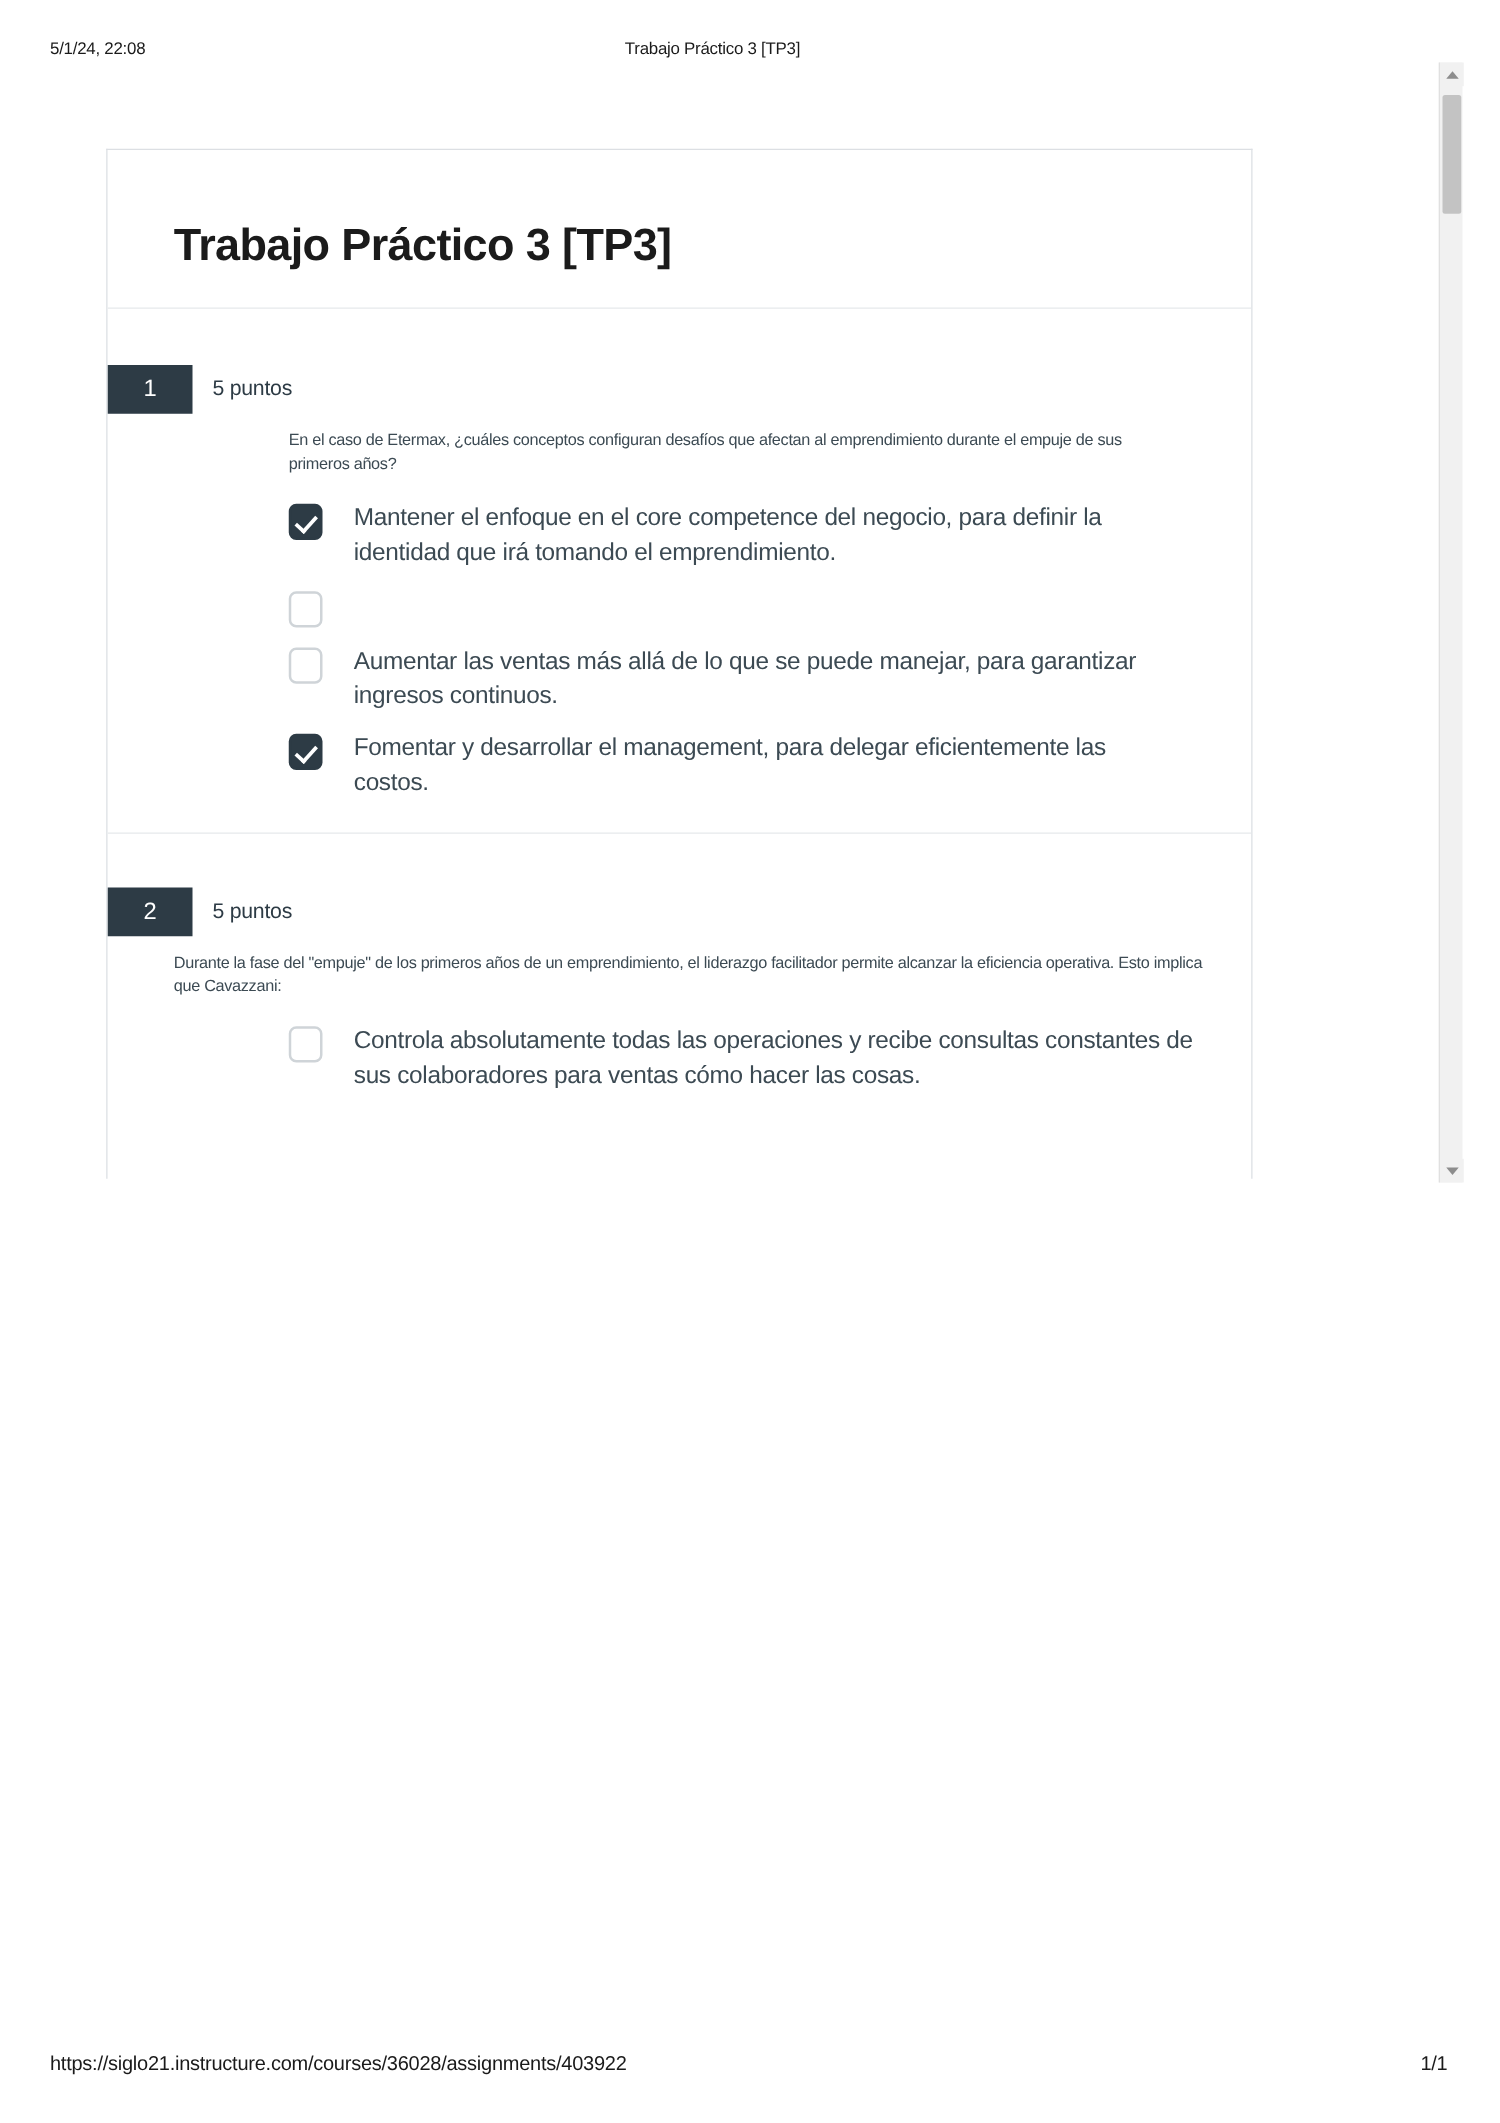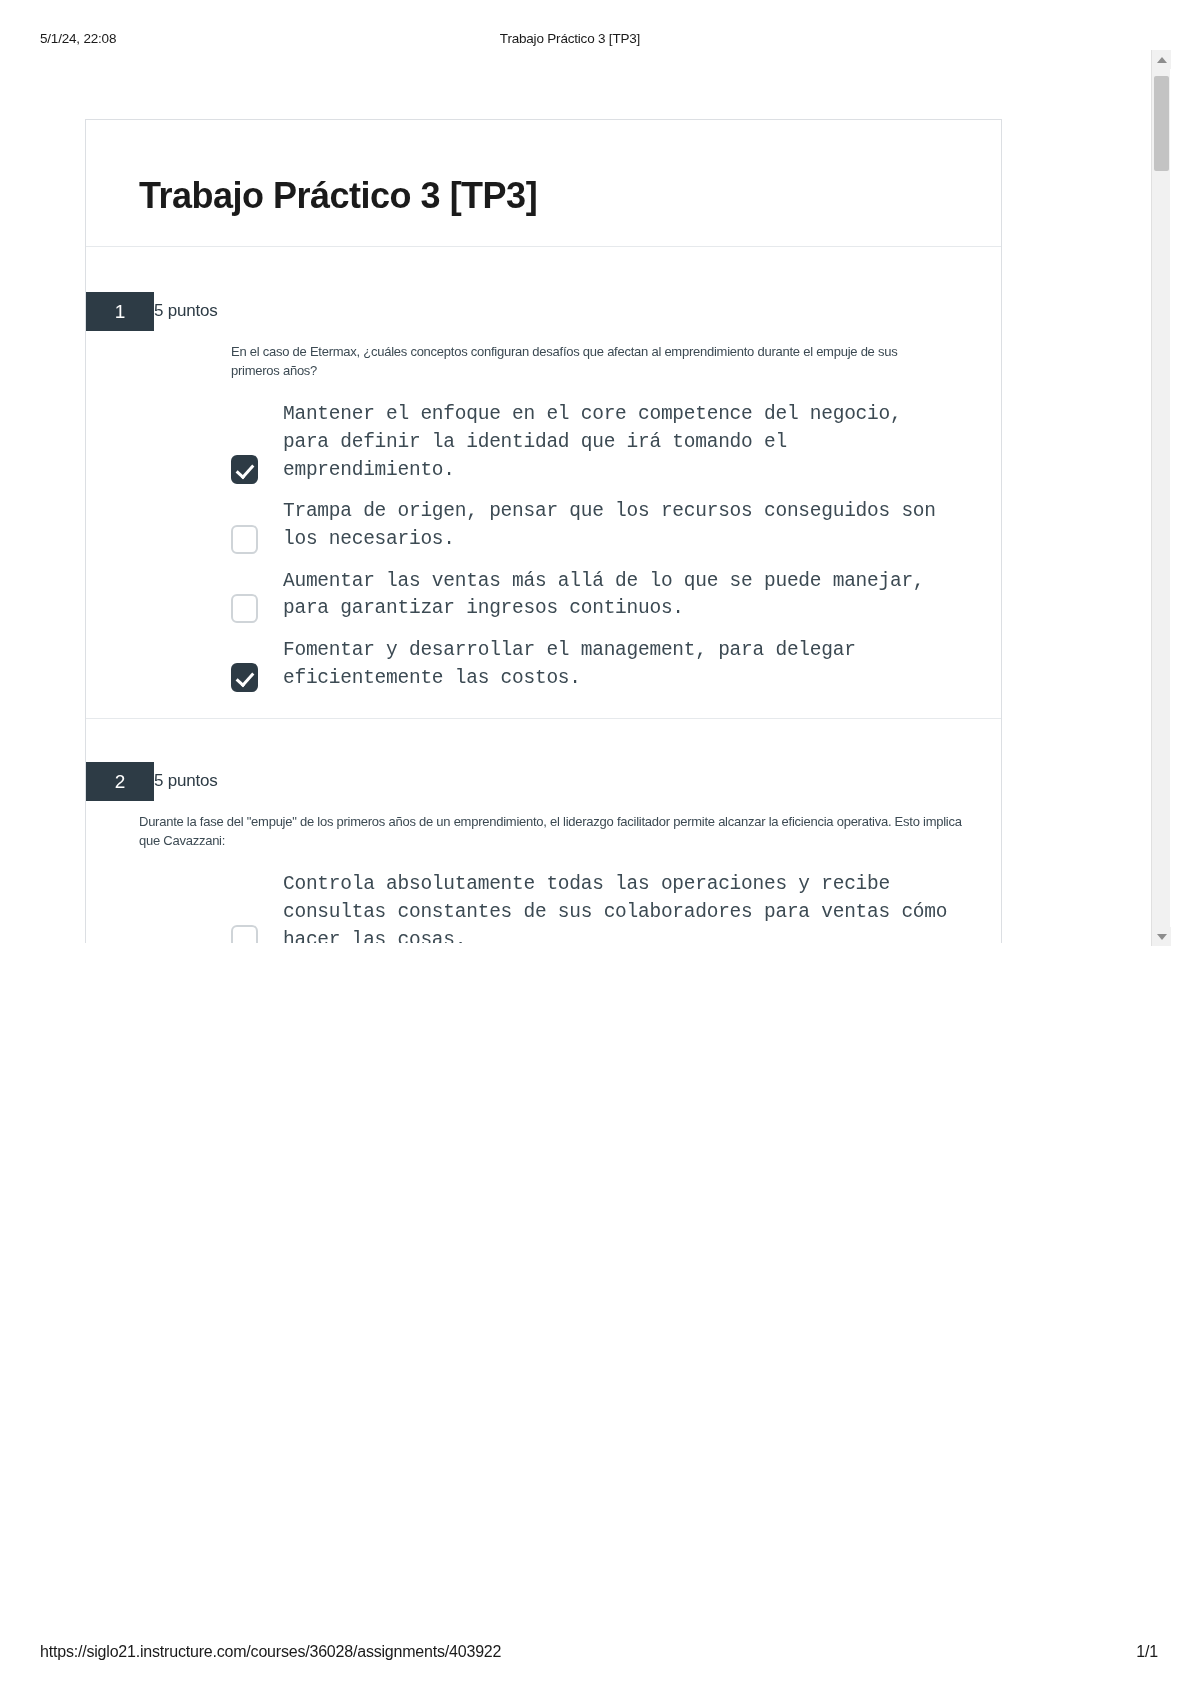"5 puntos" .q-points { padding-left: none -> 16px }
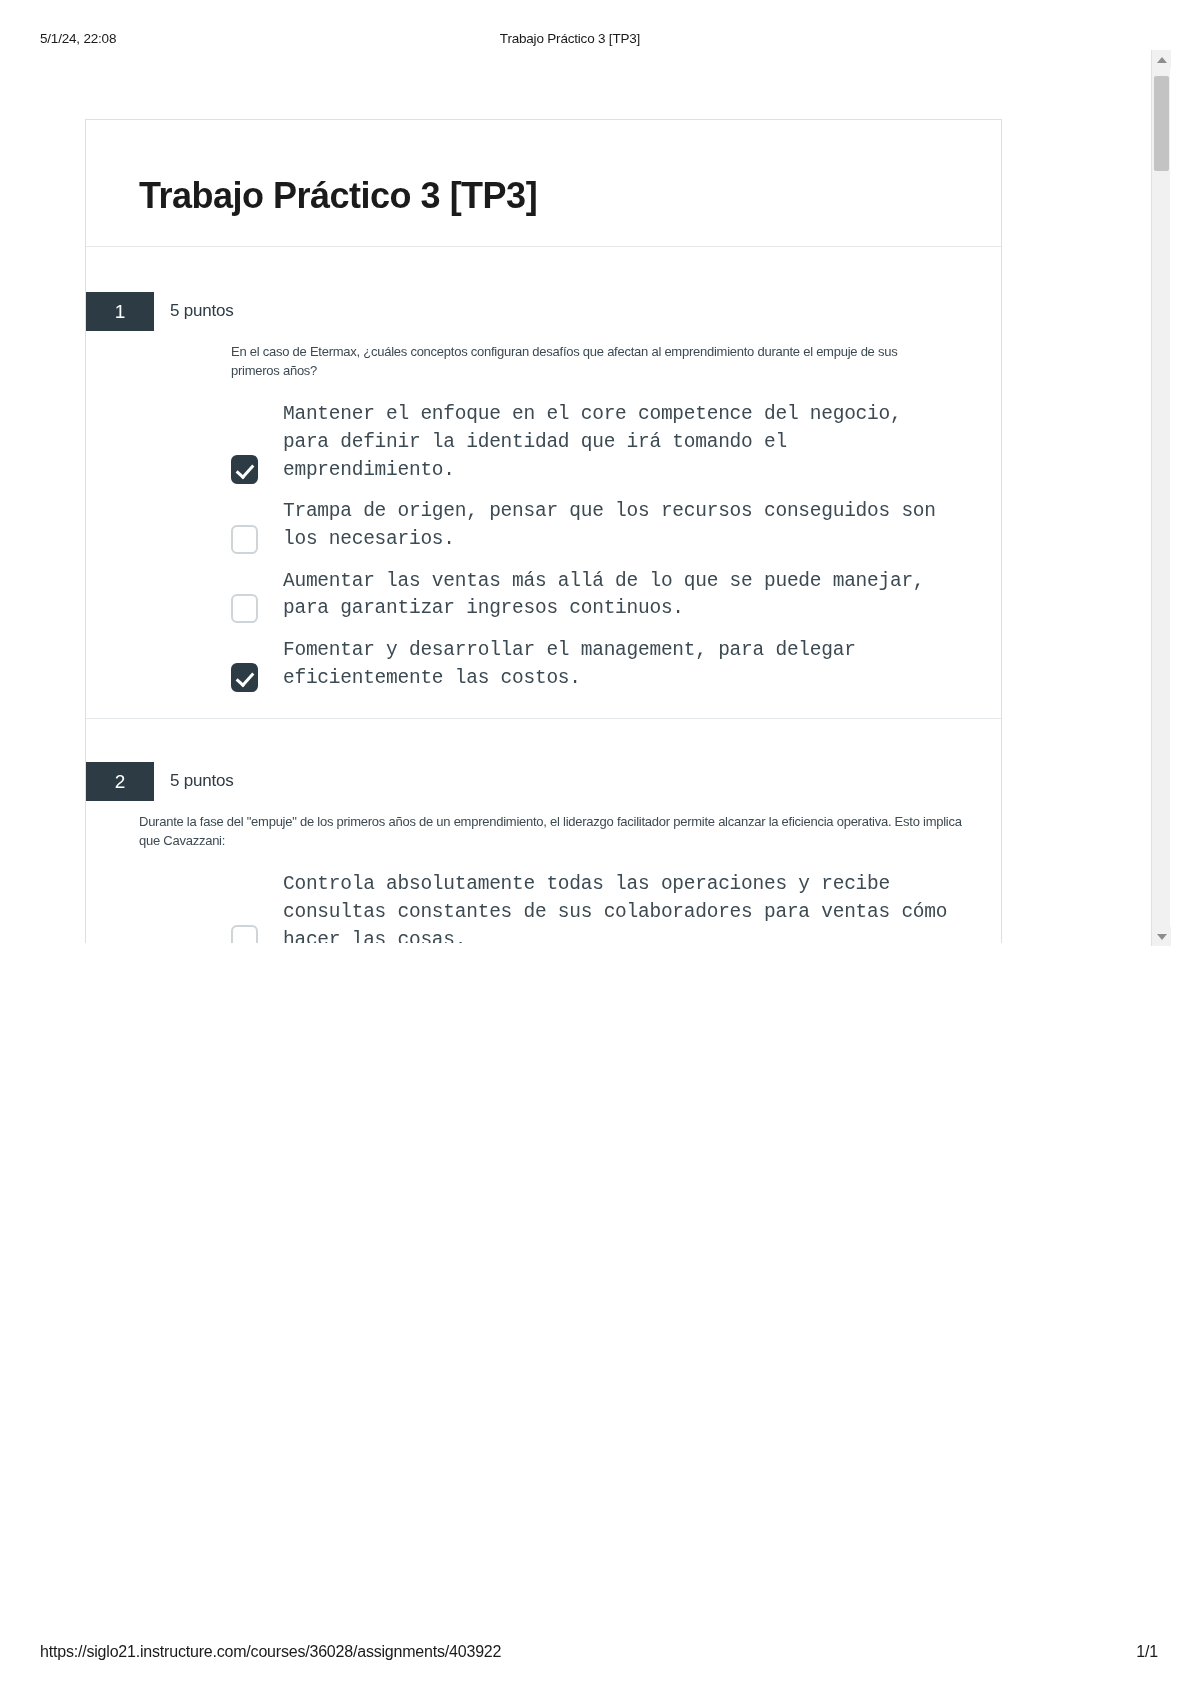"Mantener el enfoque en el" .answer-row { align-items: flex-end -> flex-start; font-family: Liberation Mono, monospace -> none }
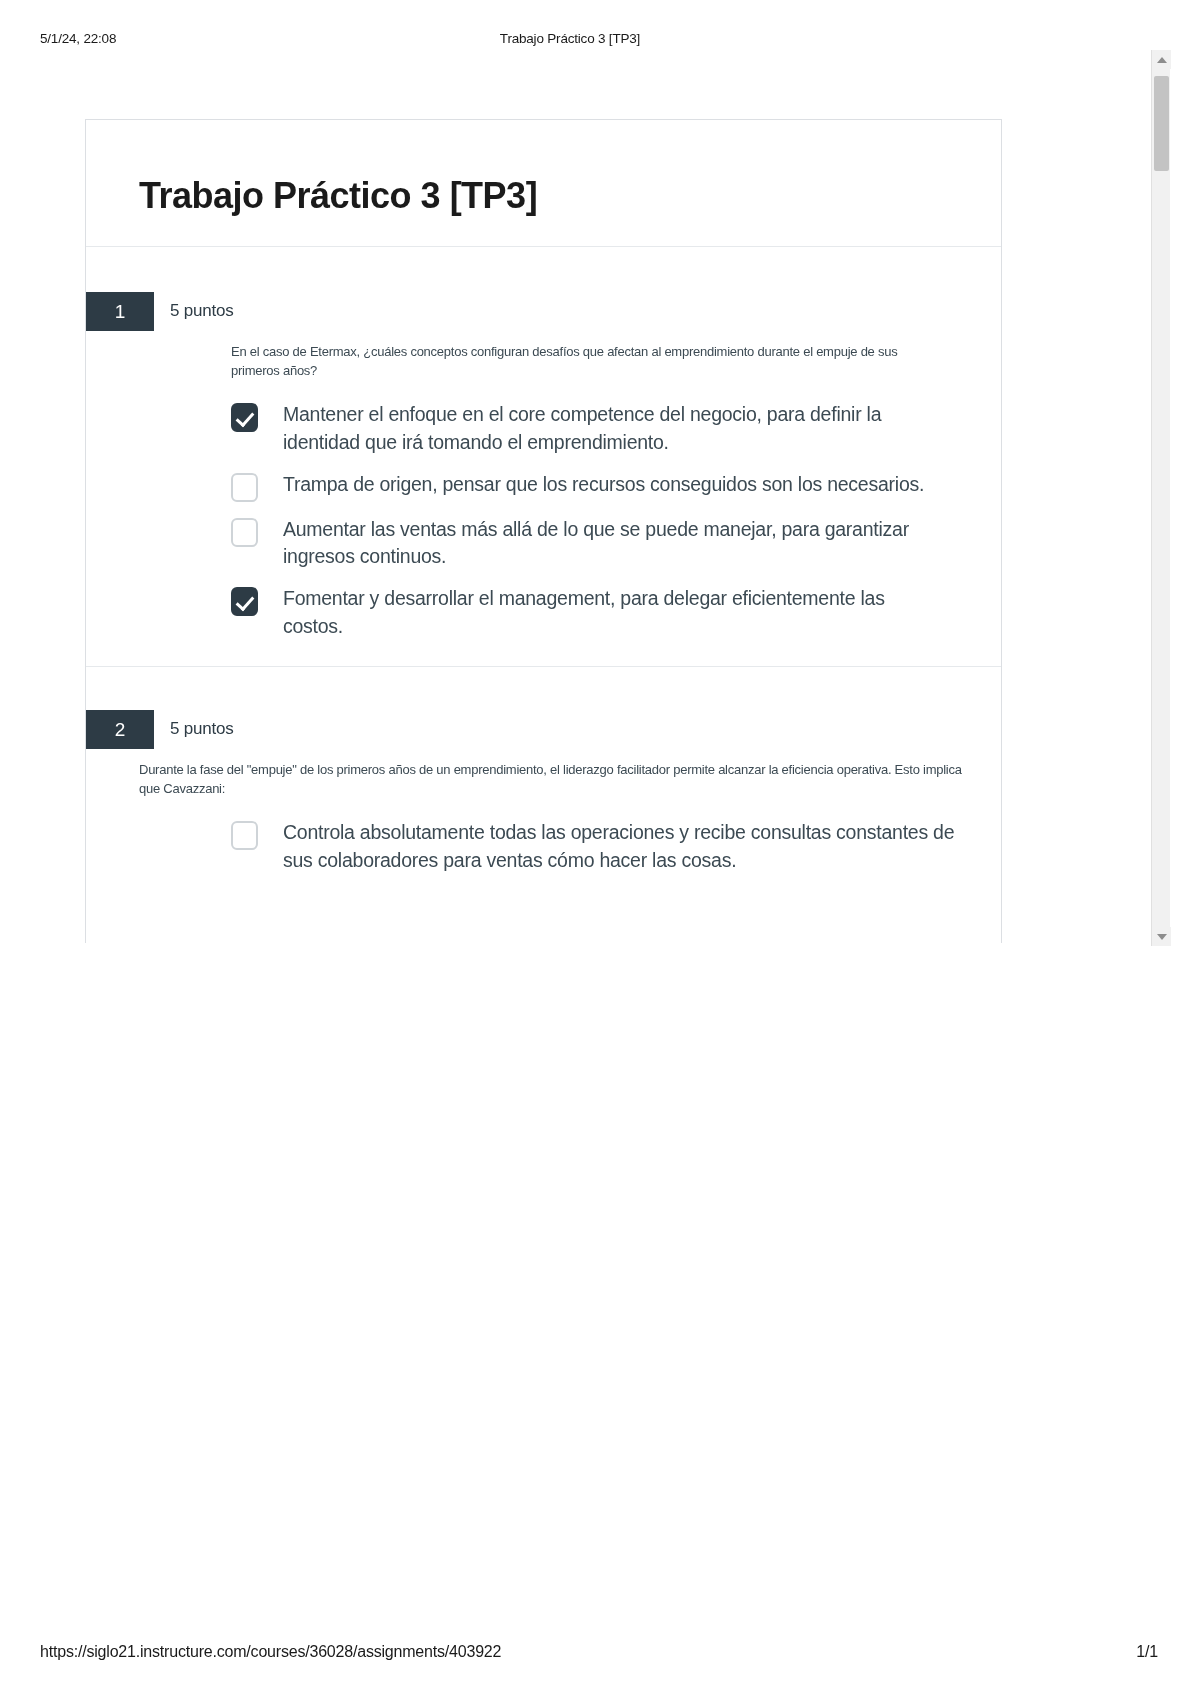"Trampa de origen, pensar que" span.answer-text { html: <span>Trampa de origen, pensar que los recursos conseguidos son los necesarios.</span> -> none }
